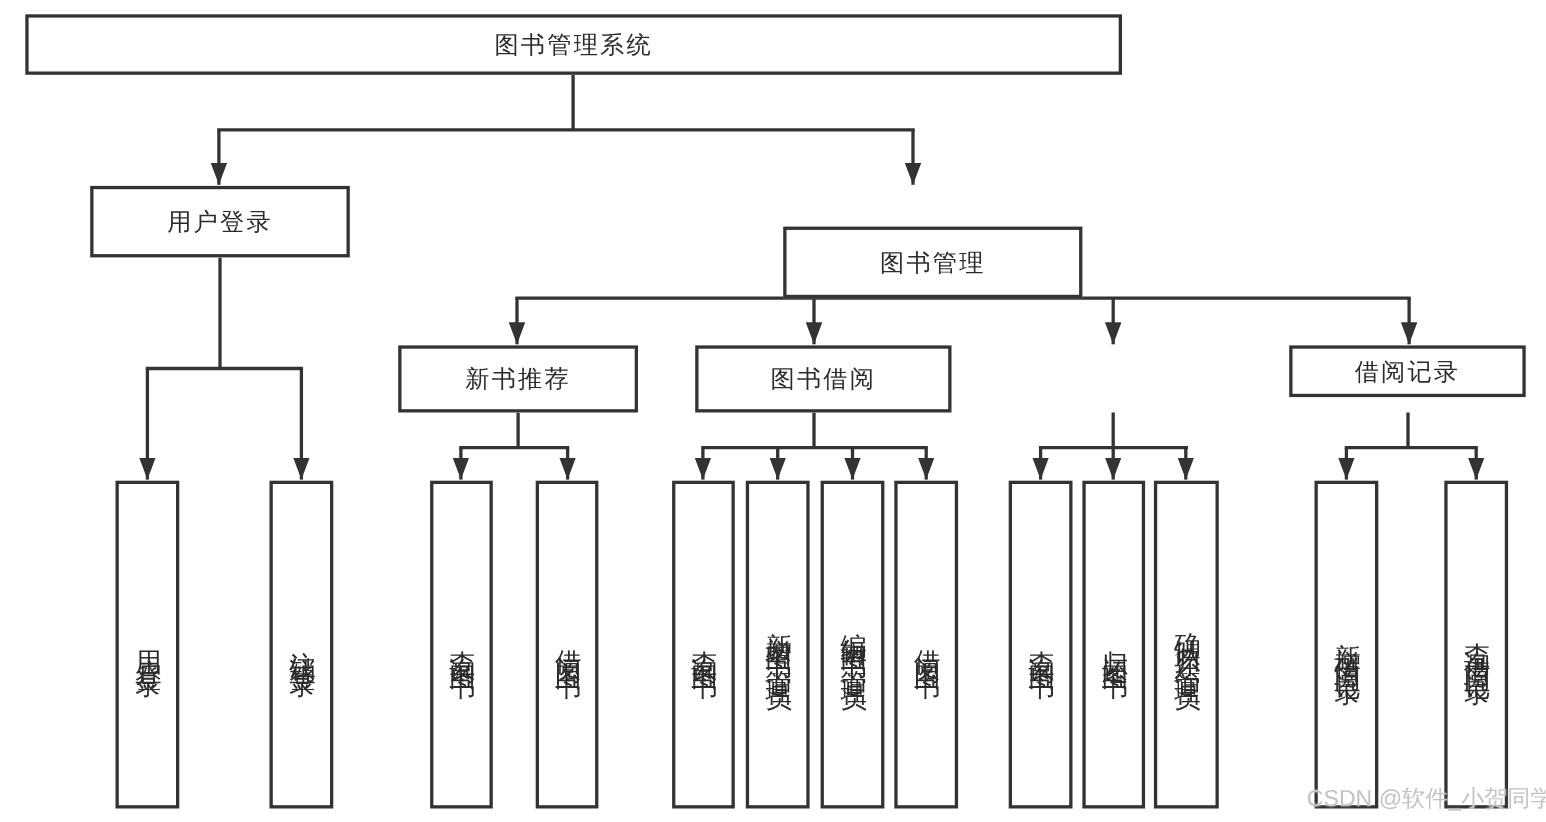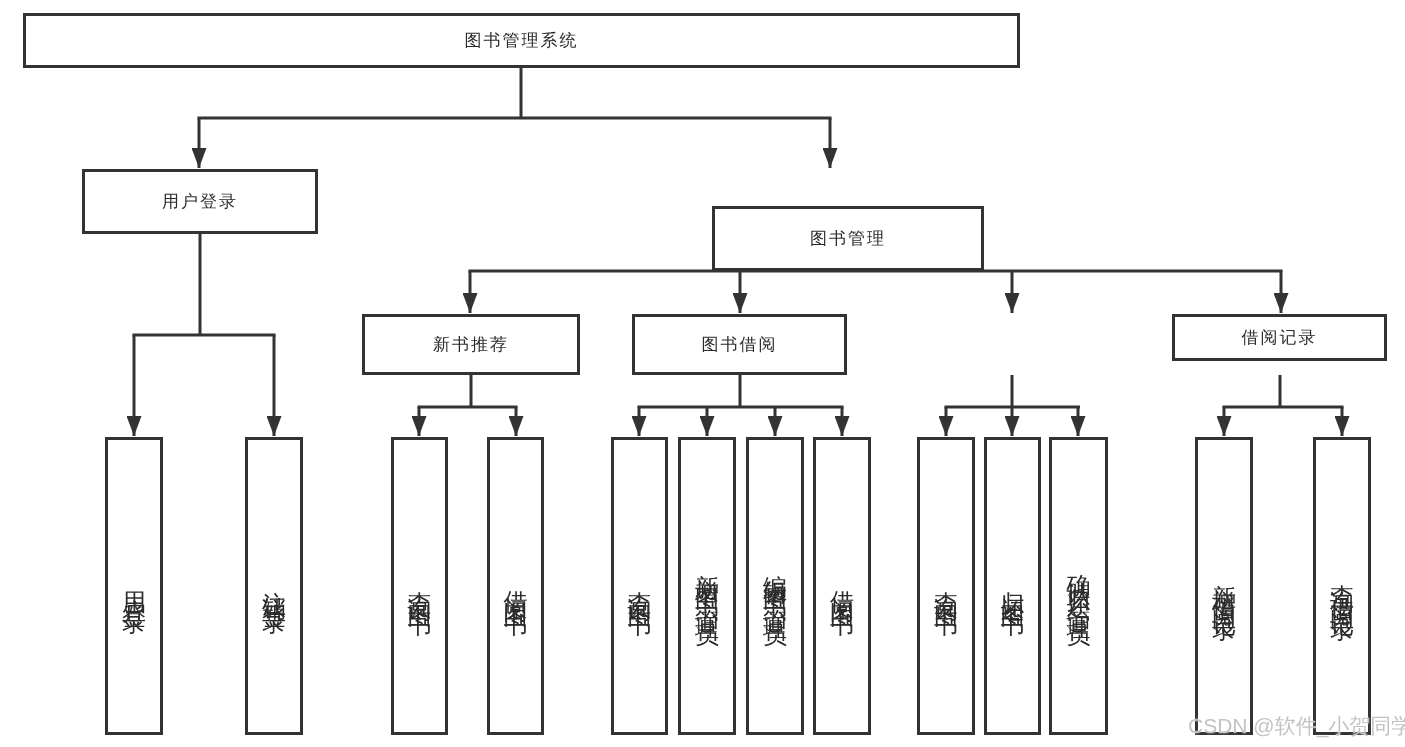"图书管理系统" .node-h { font-size: 17px -> 22px }
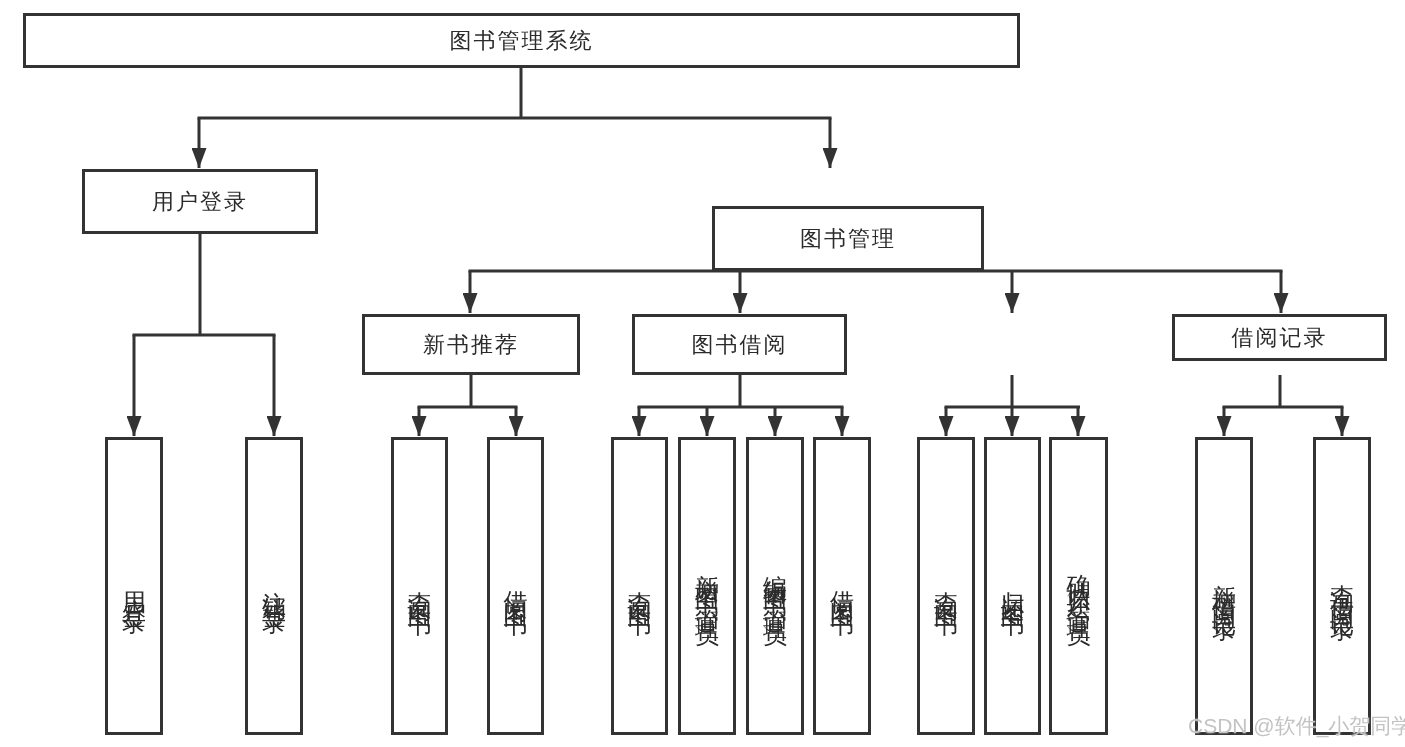"图书借阅" div.node { width: 215px -> 233px }
